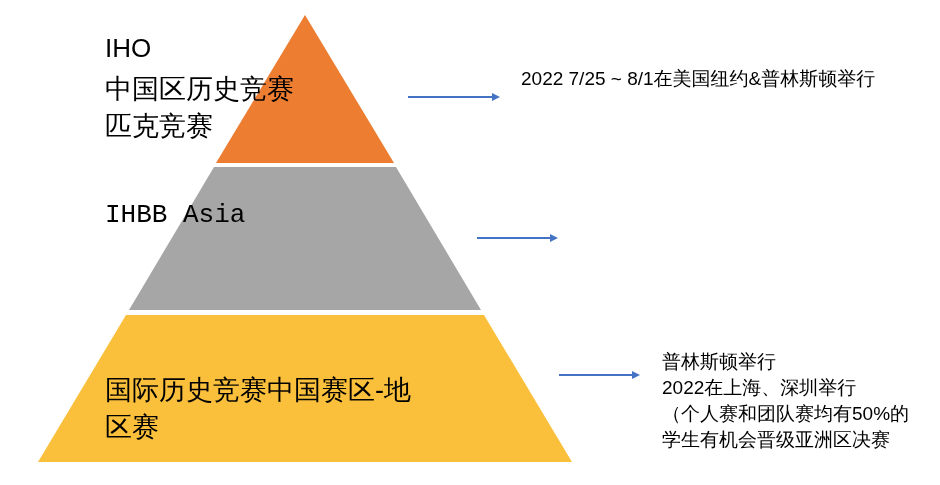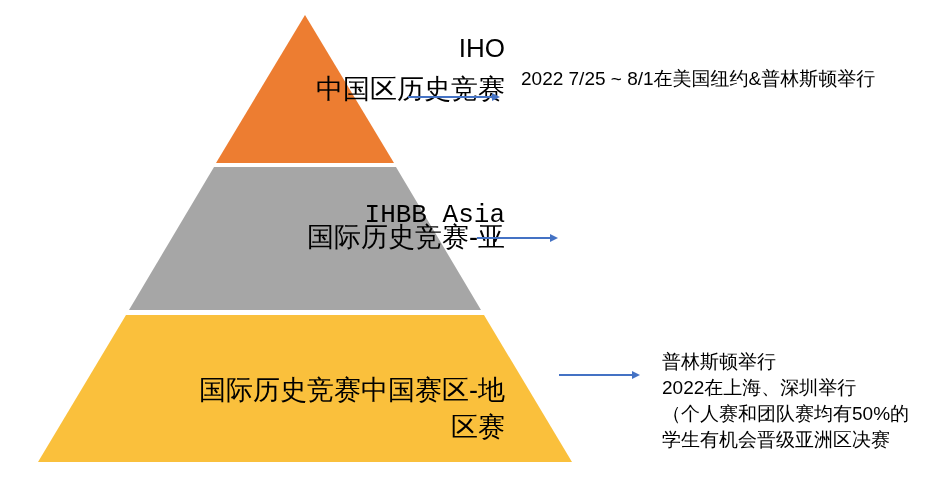"IHO" .tier-text { text-align: right -> left }
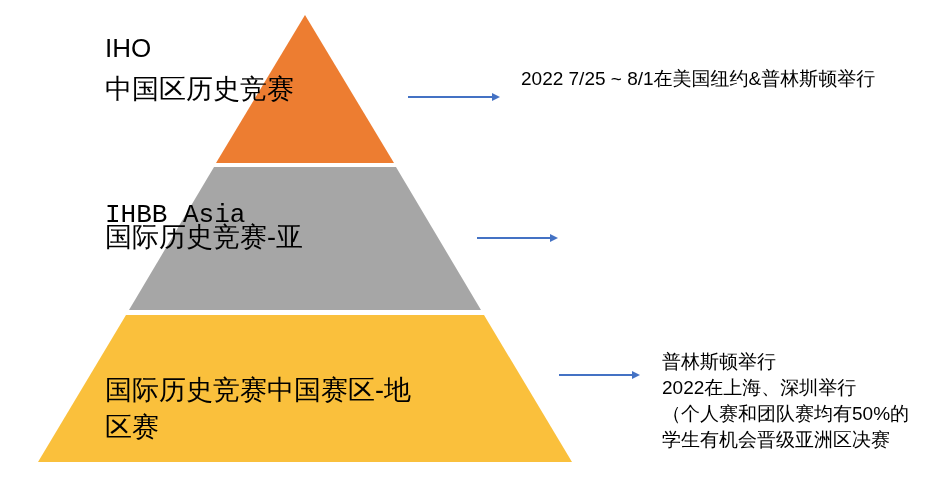"匹克竞赛" div { html: none -> <div>匹克竞赛</div> }
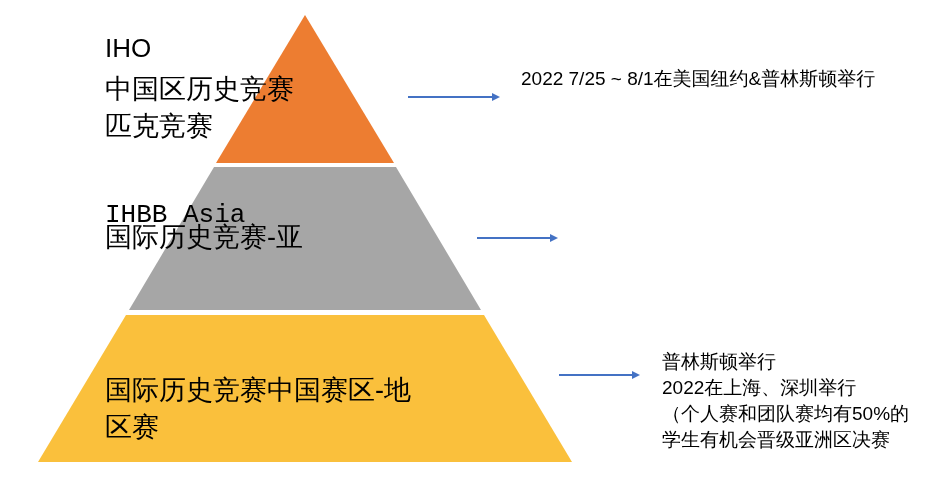"国际历史竞赛-亚" div { html: <div>国际历史竞赛-亚</div> -> none }
